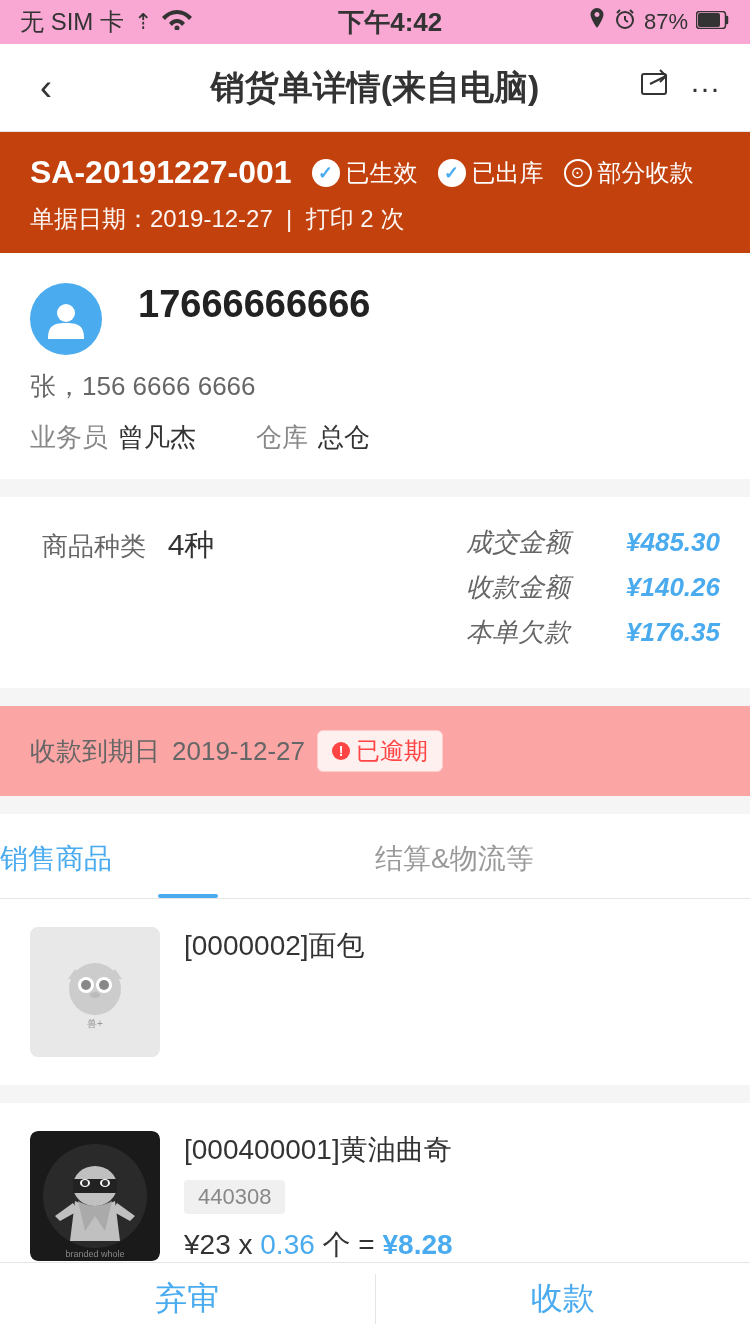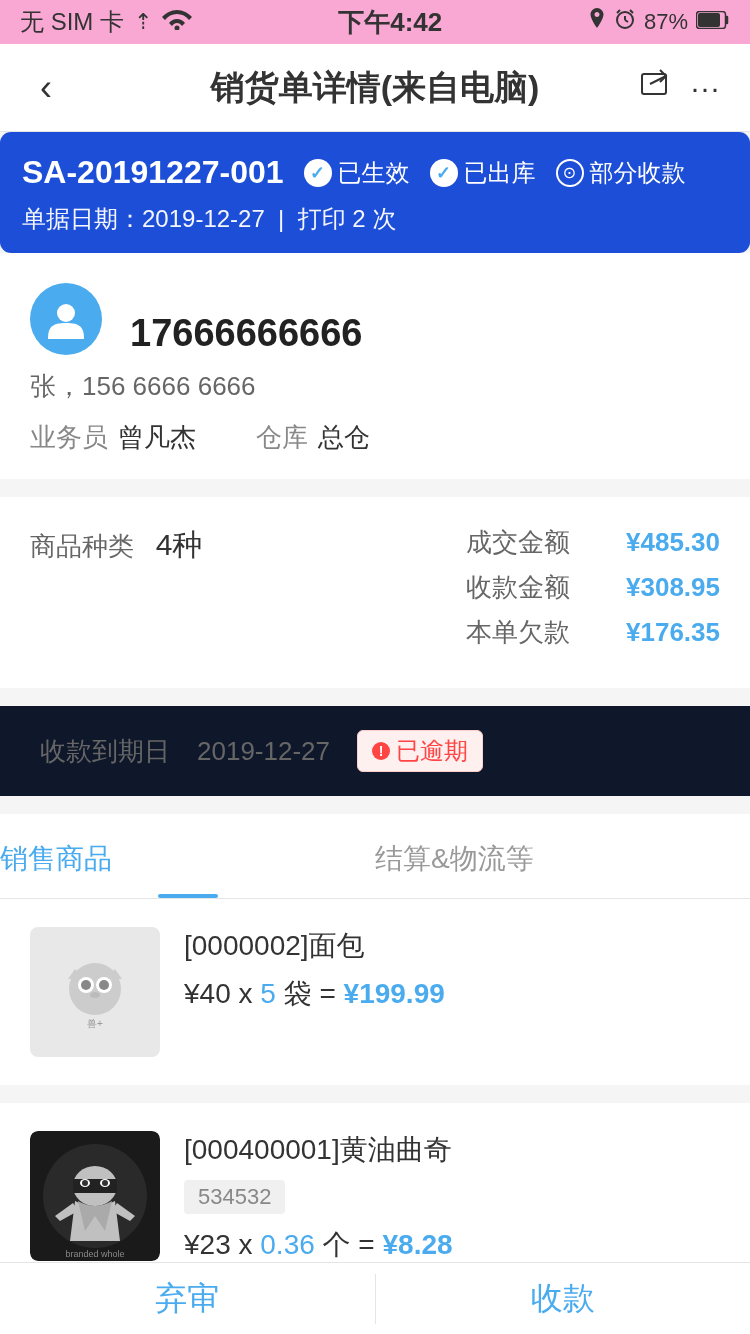"SA-20191227-001" .order-header { background: #1d4ed8 -> #c2410c; border-radius: 11px -> none; padding: 22px 22px 18px -> 22px 30px 18px }
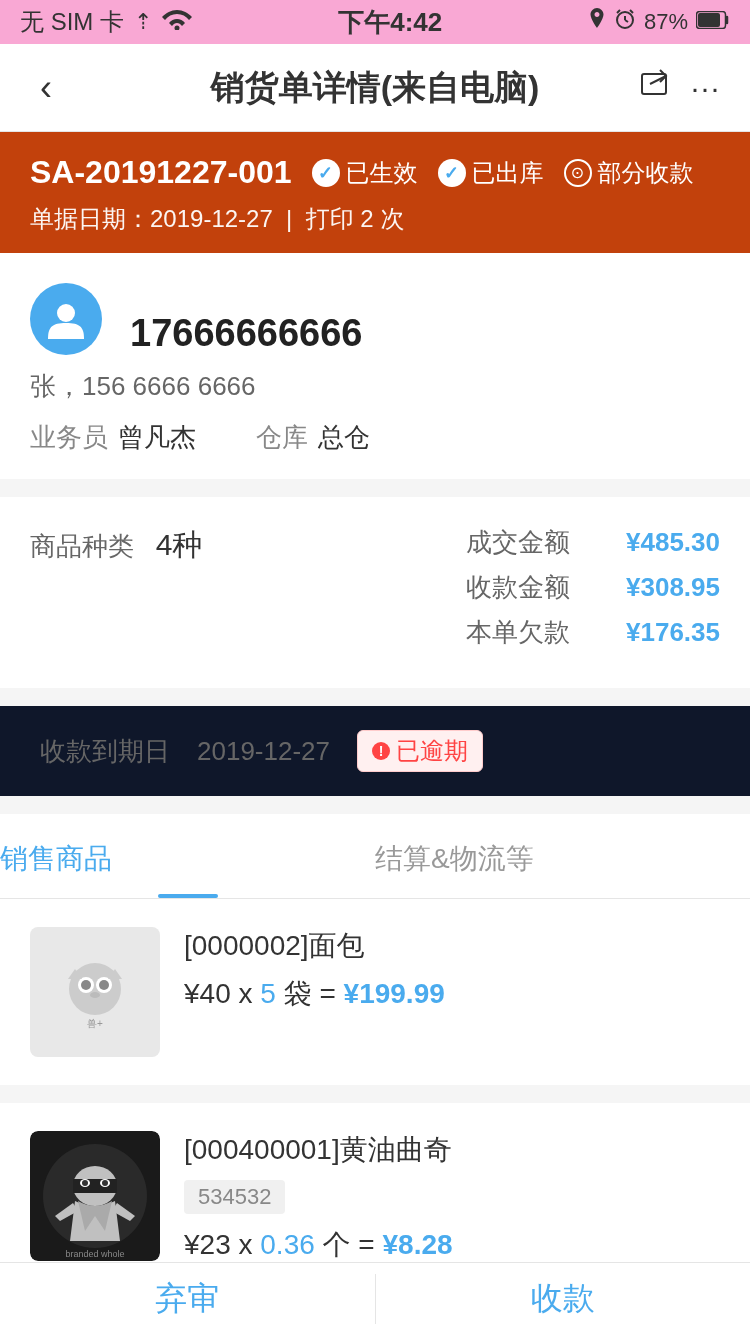"17666666666" .customer-top { align-items: flex-end -> flex-start; gap: 28px -> 36px }
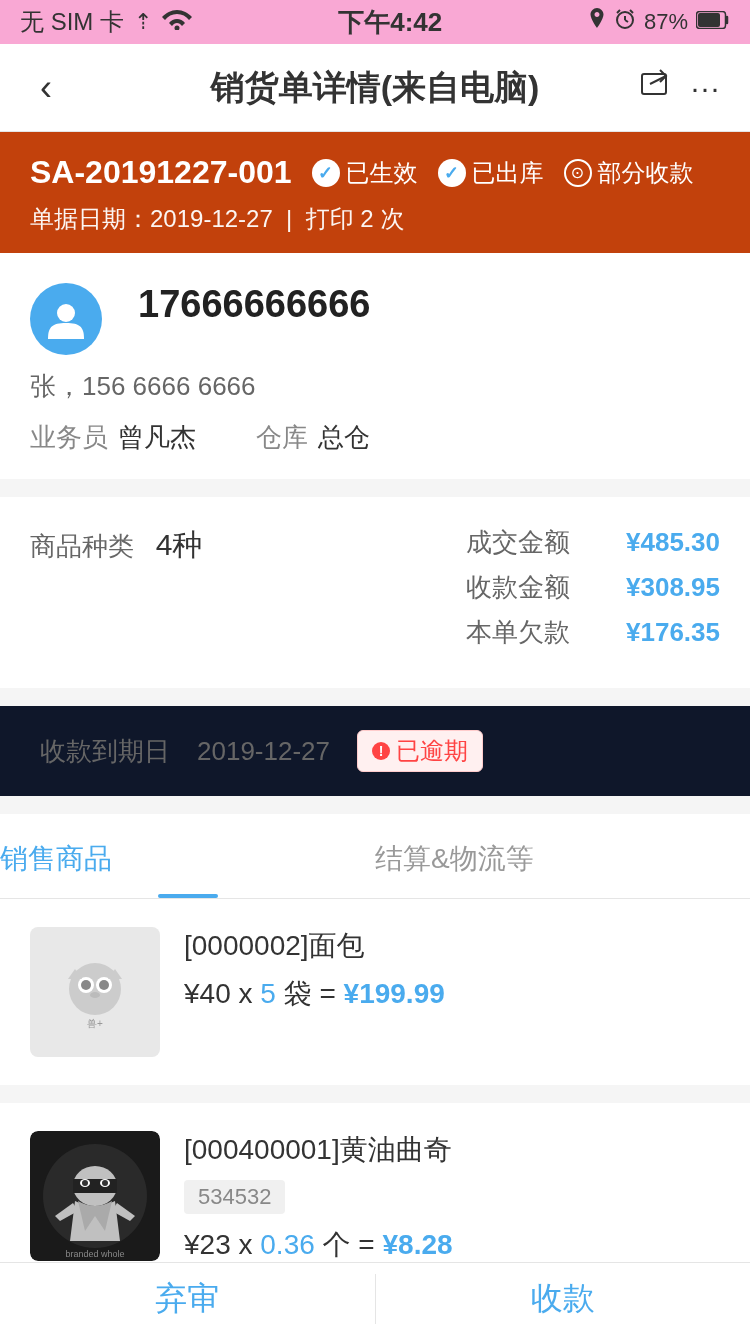"商品种类 4种" .summary-left { margin-left: none -> 12px }
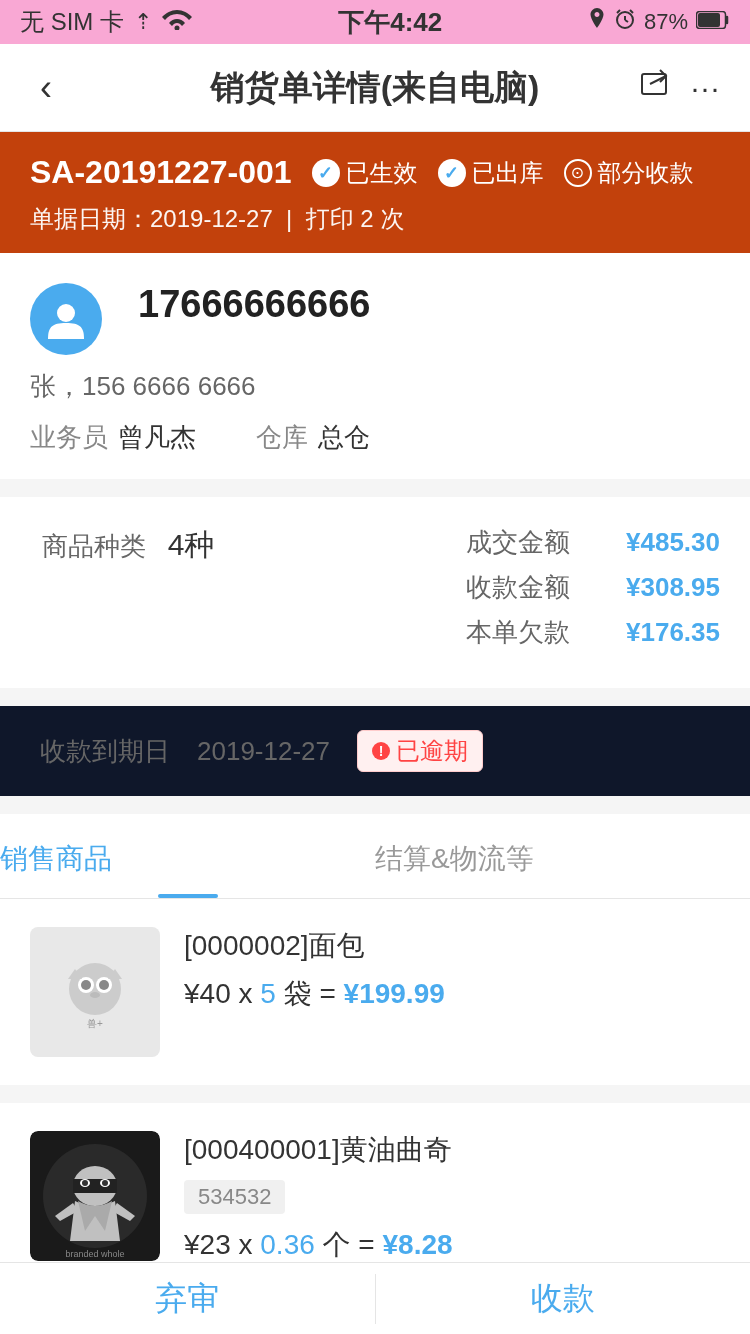"成交金额" .summary-row { font-style: none -> italic }
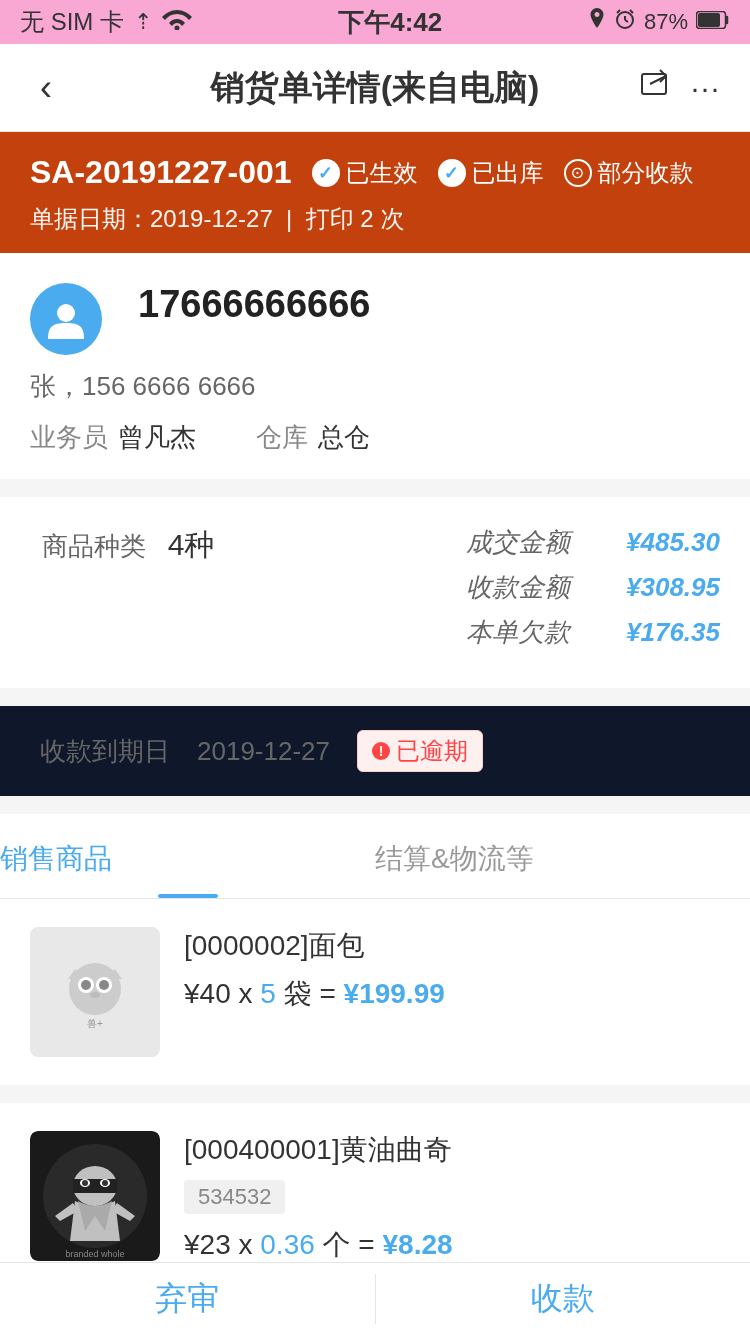"¥308.95" span.summary-row-value { text: ¥308.95 -> ¥140.26 }
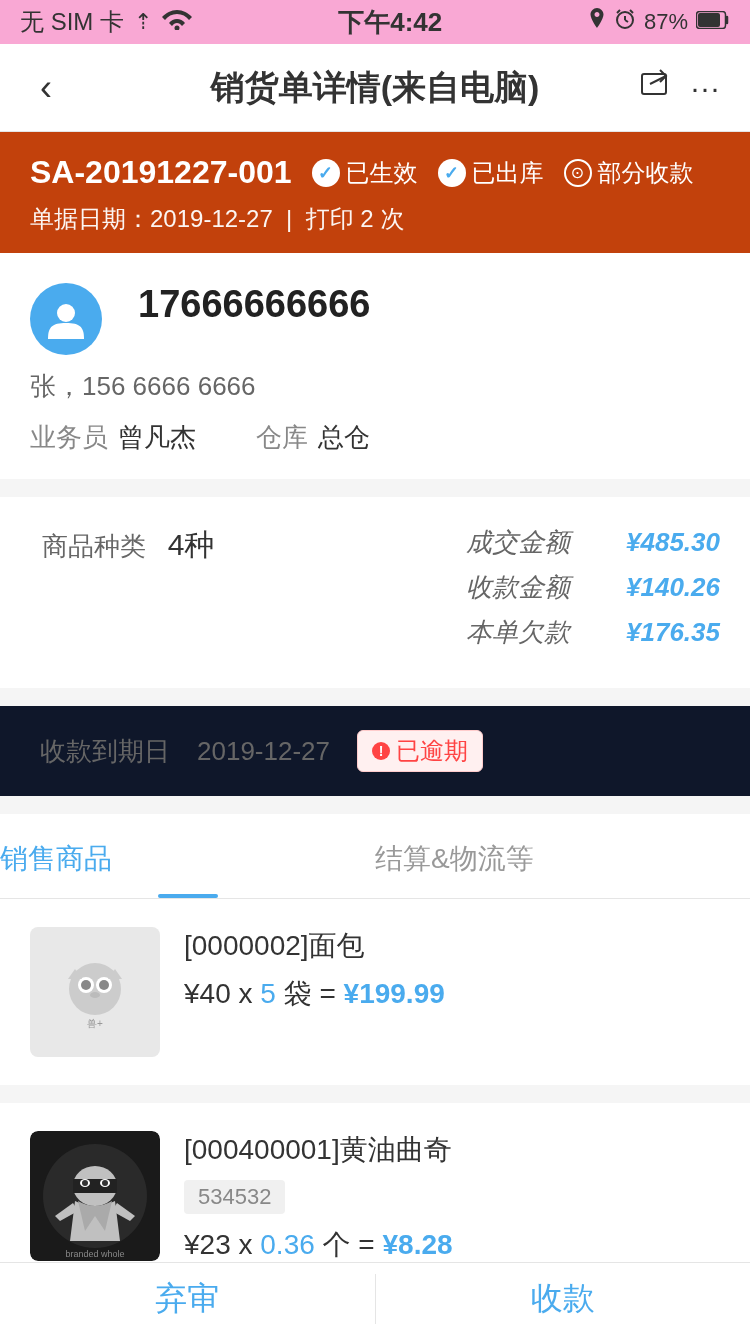"收款到期日" .due-section { background: #0f172a -> #fca5a5; gap: 27px -> 12px; padding: 24px 40px -> 24px 30px }
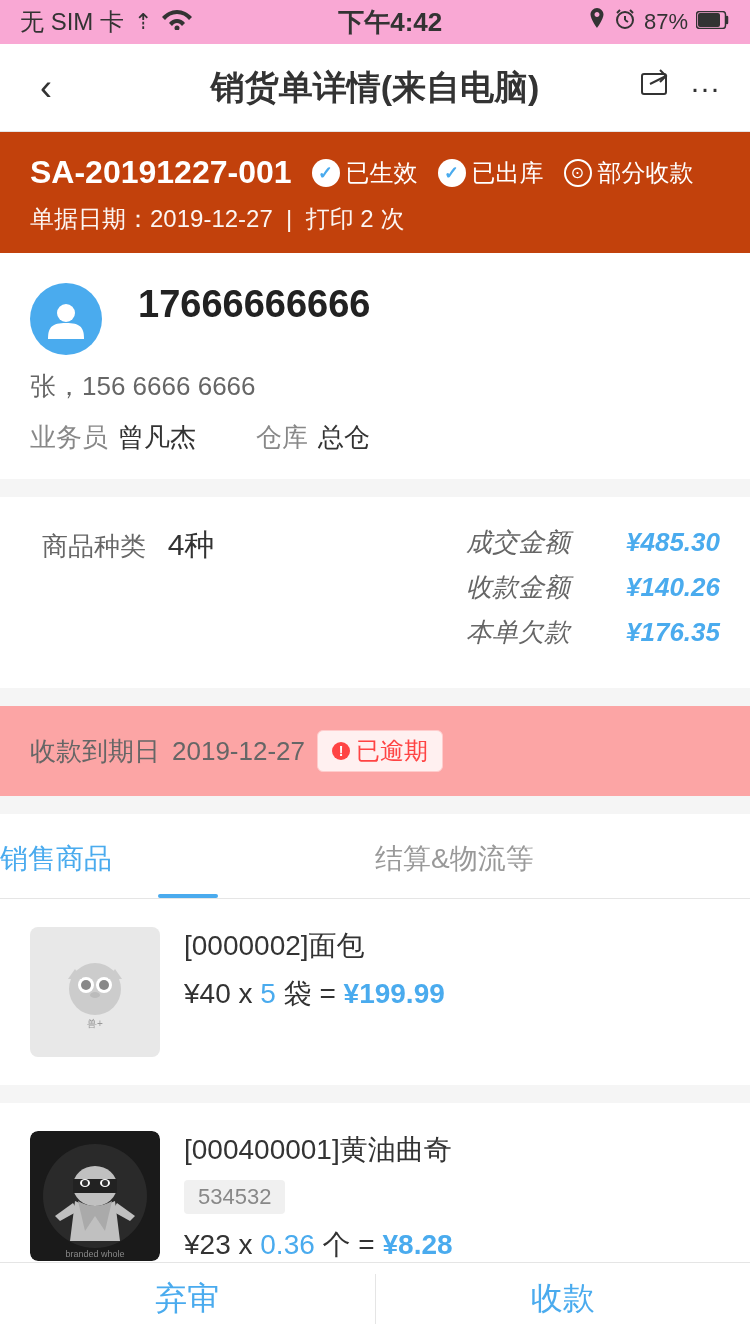"¥40 x 5 袋 =" div.product-price { html: <div> <span>¥40</span> <span> x </span> <span>5</span> <span>袋</span> <span> = </span> <span>¥199.99</span> </div> -> none }
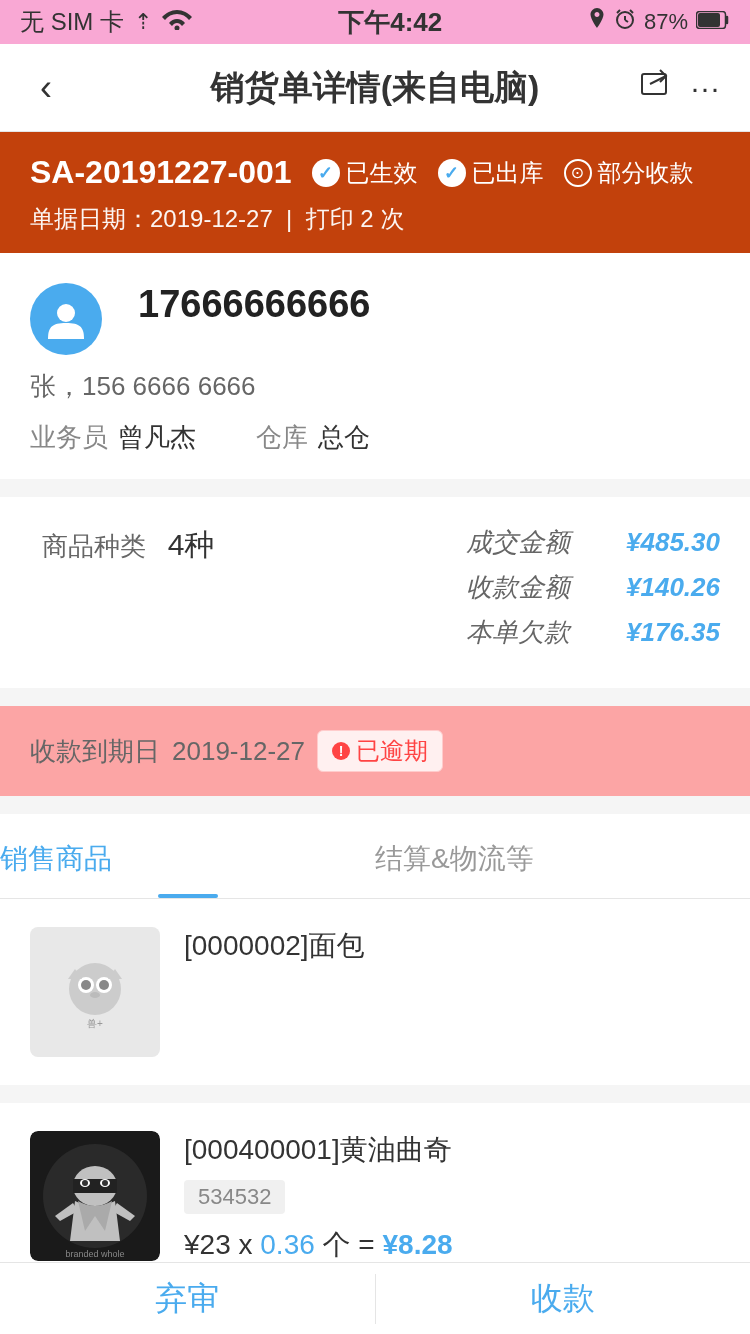"534532" div.product-tag { text: 534532 -> 440308 }
